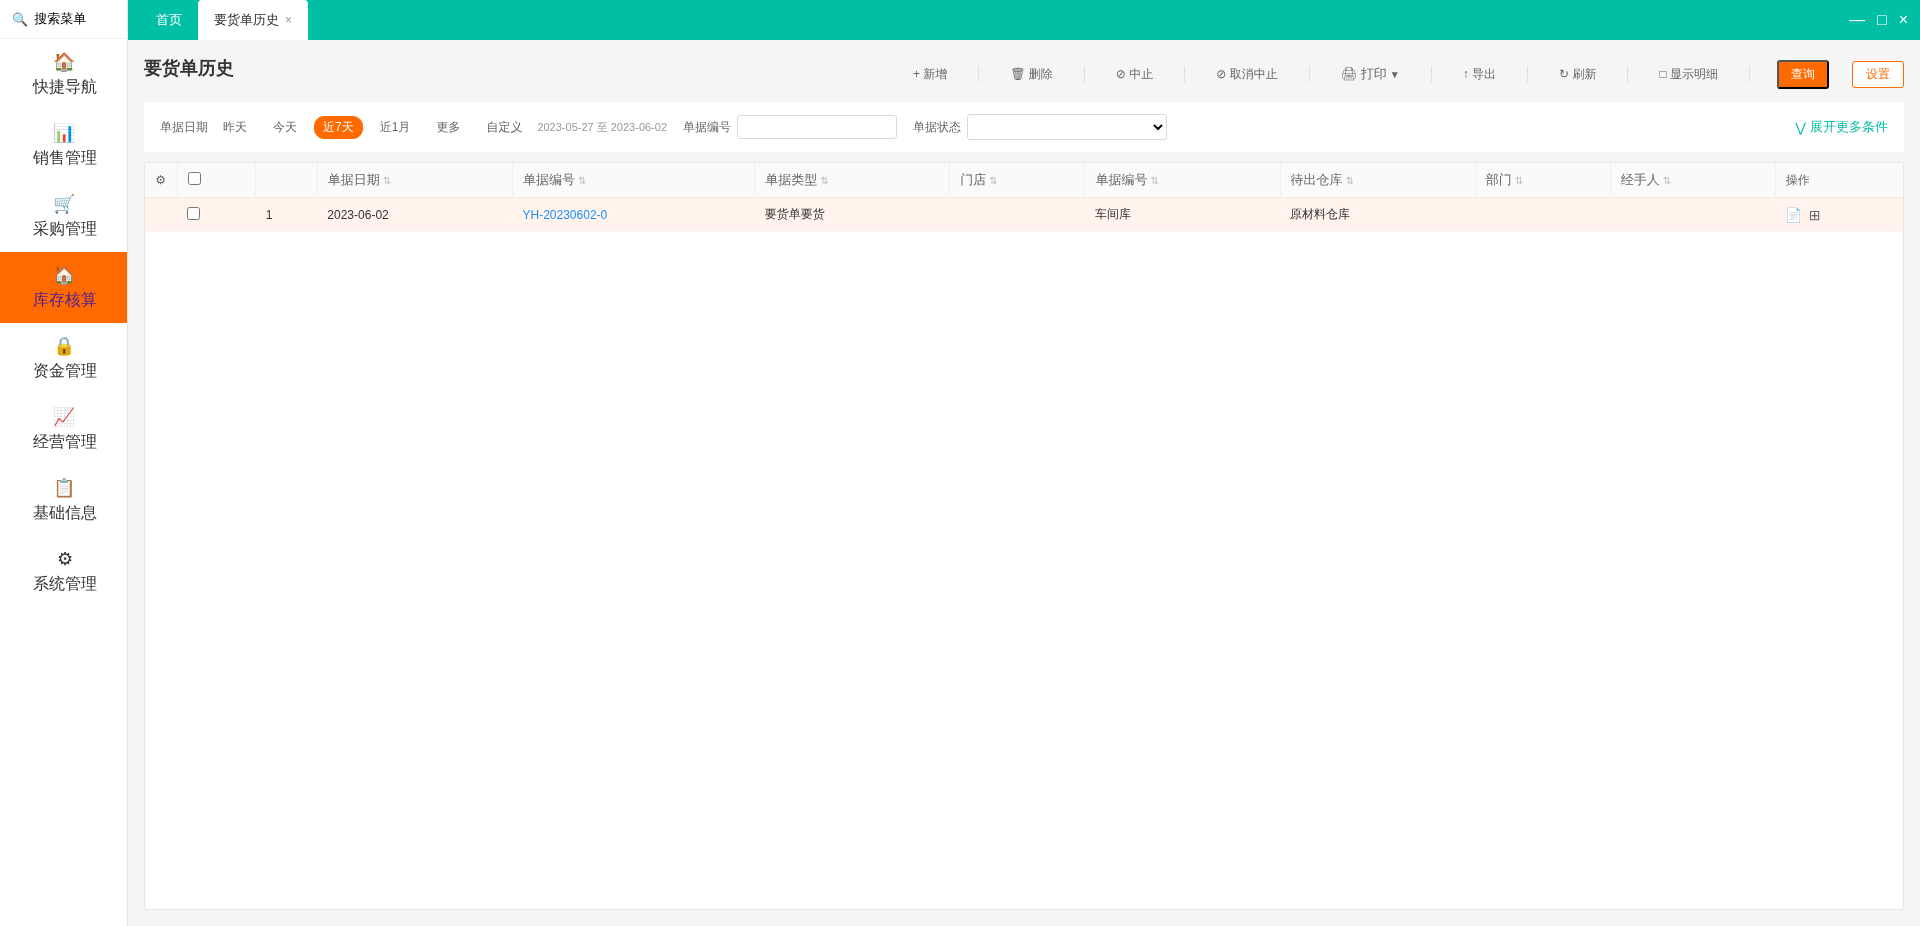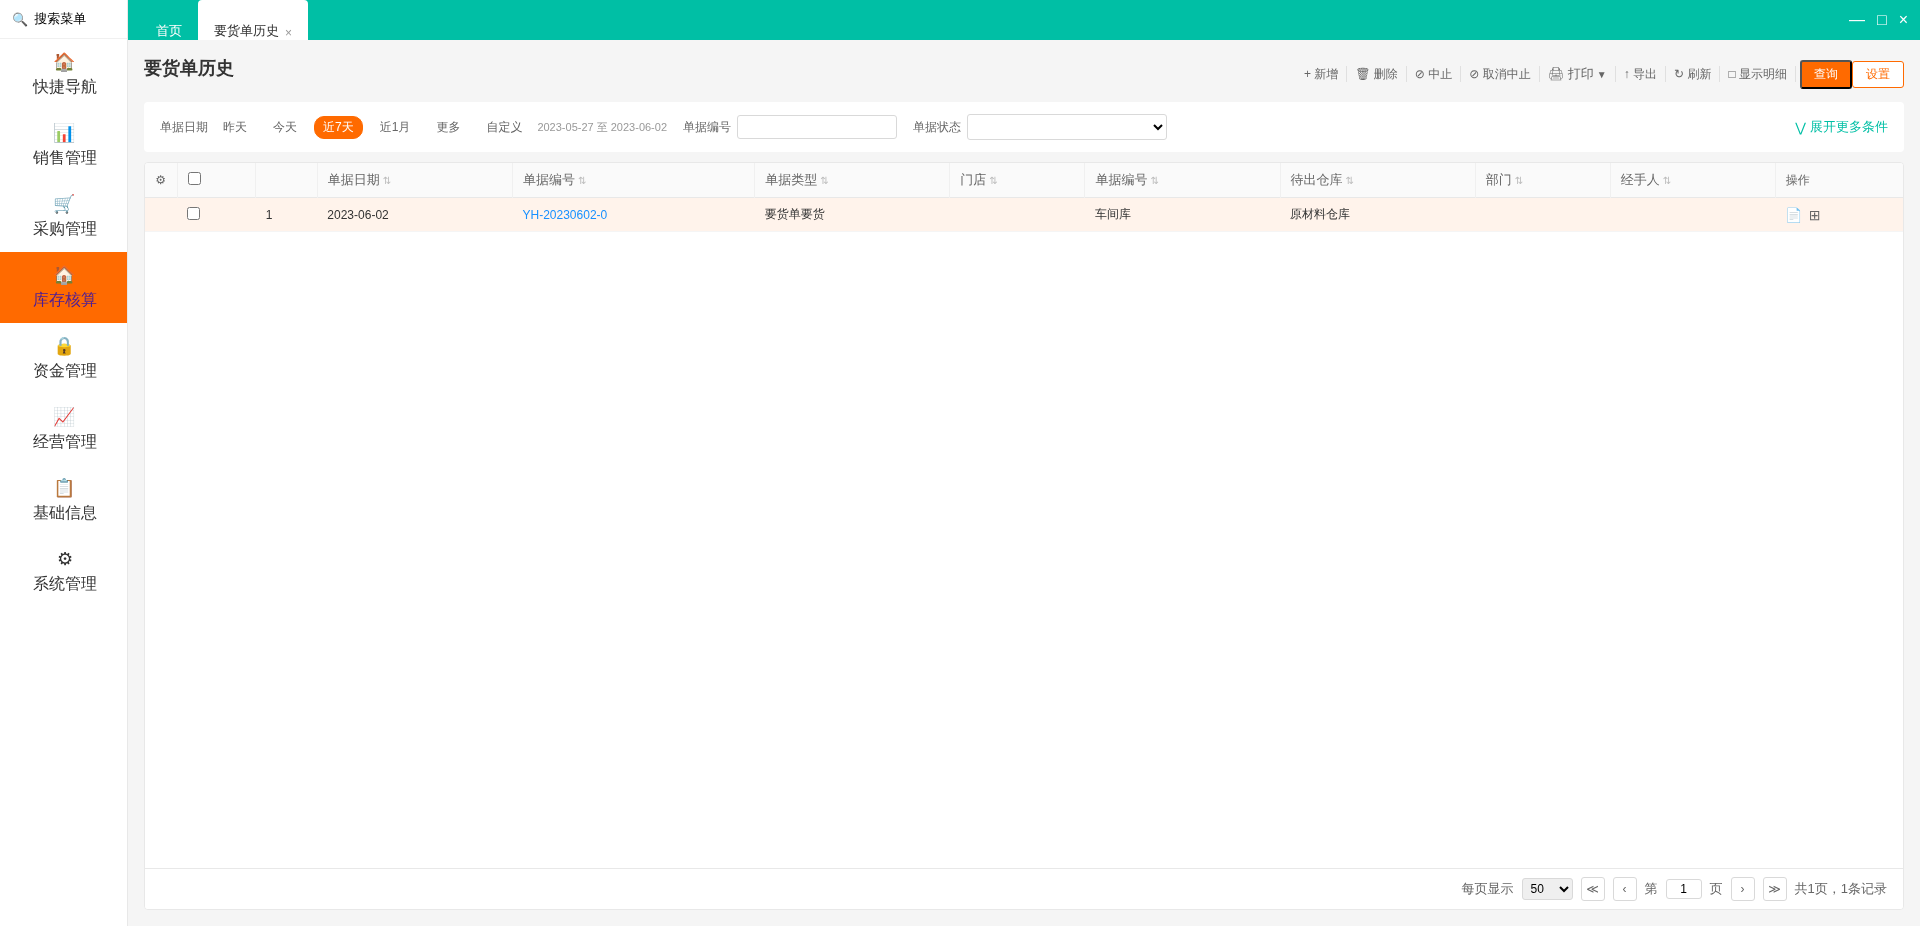"首页" .tab { align-items: flex-end -> center }
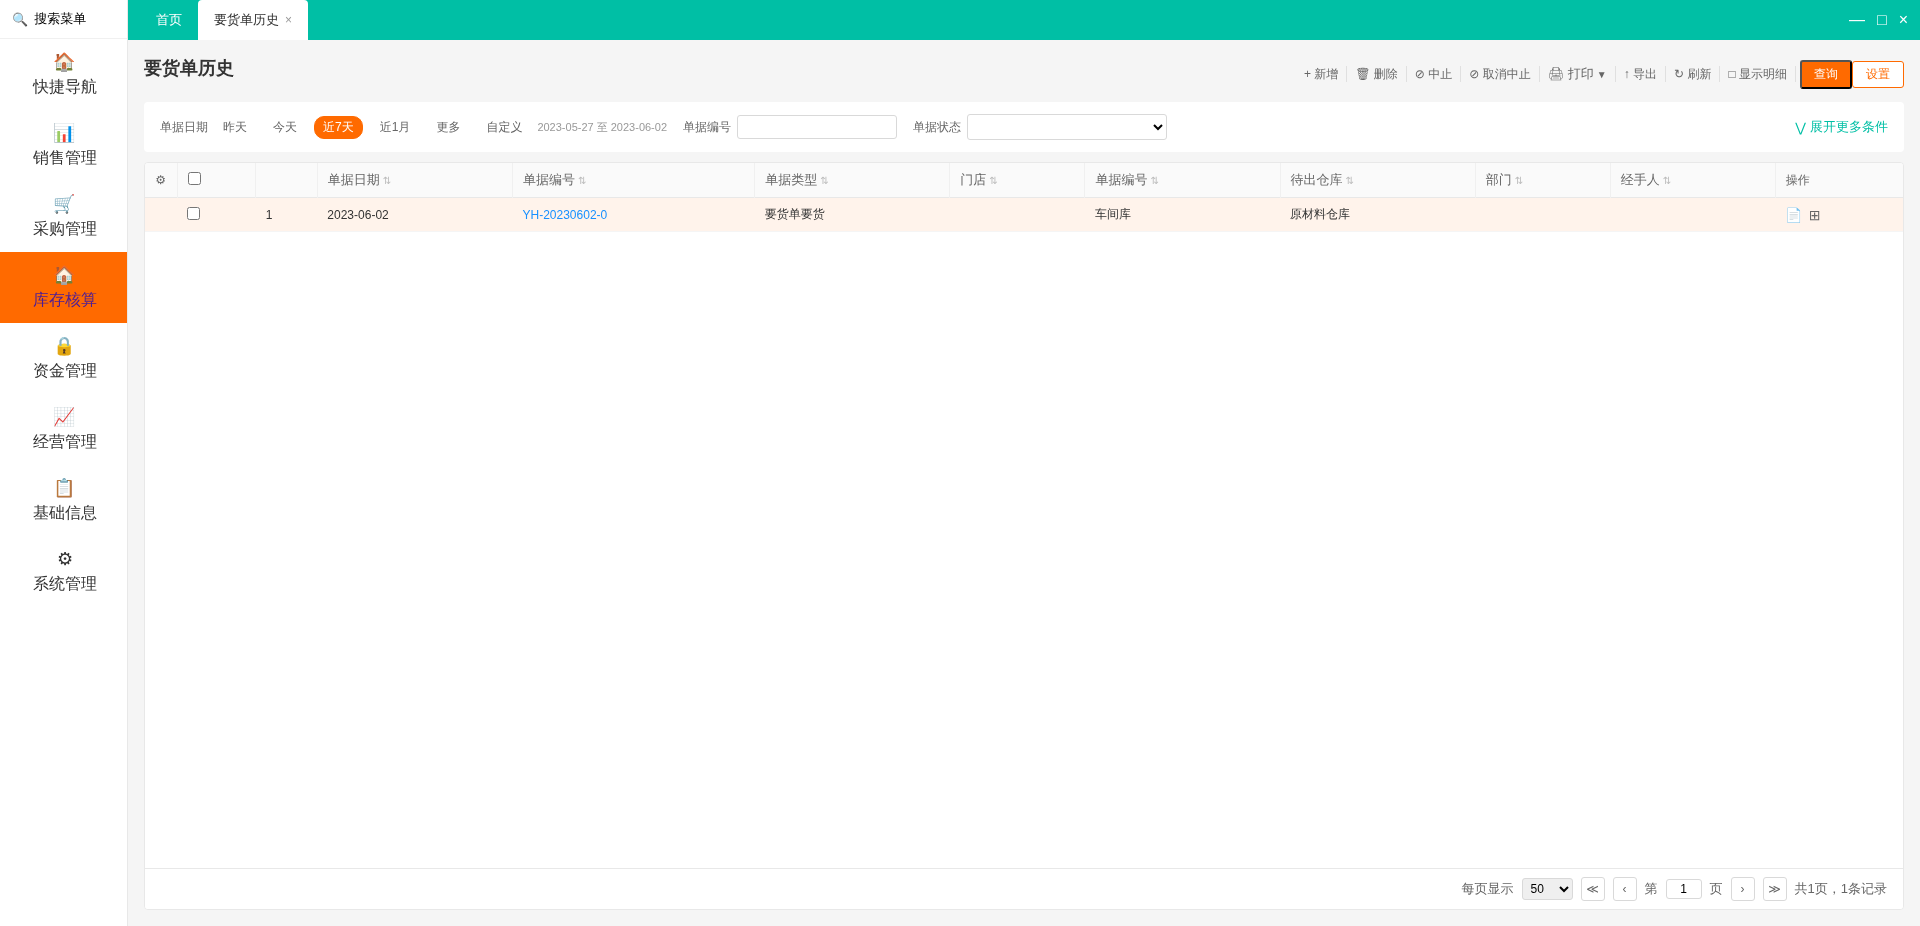"+ 新增" .toolbar { gap: 0 -> 23px }
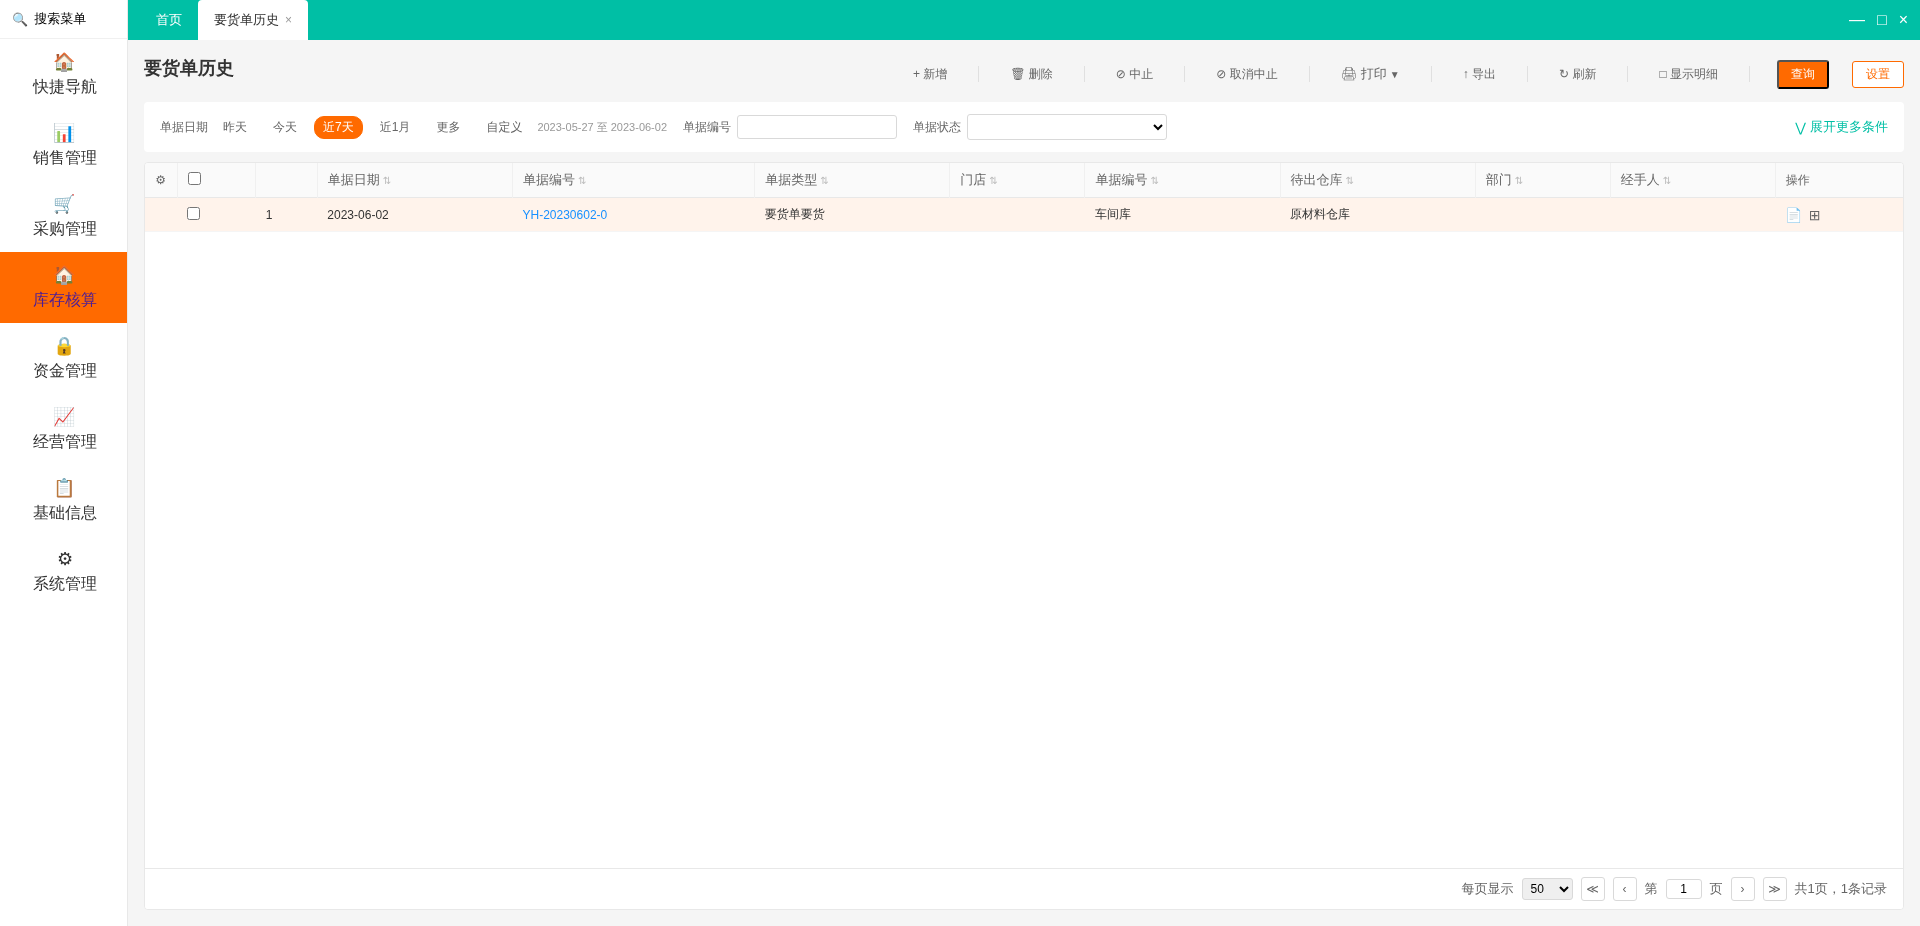"每页显示" div.pagination { html: <div> <span>每页显示</span> <select> <option>20</option> <option>50</option> <option>100</option> </select> <span>≪</span> <span>‹</span> <span>第</span> <input> <span>页</span> <span>›</span> <span>≫</span> <span>共1页，1条记录</span> </div> -> none }
